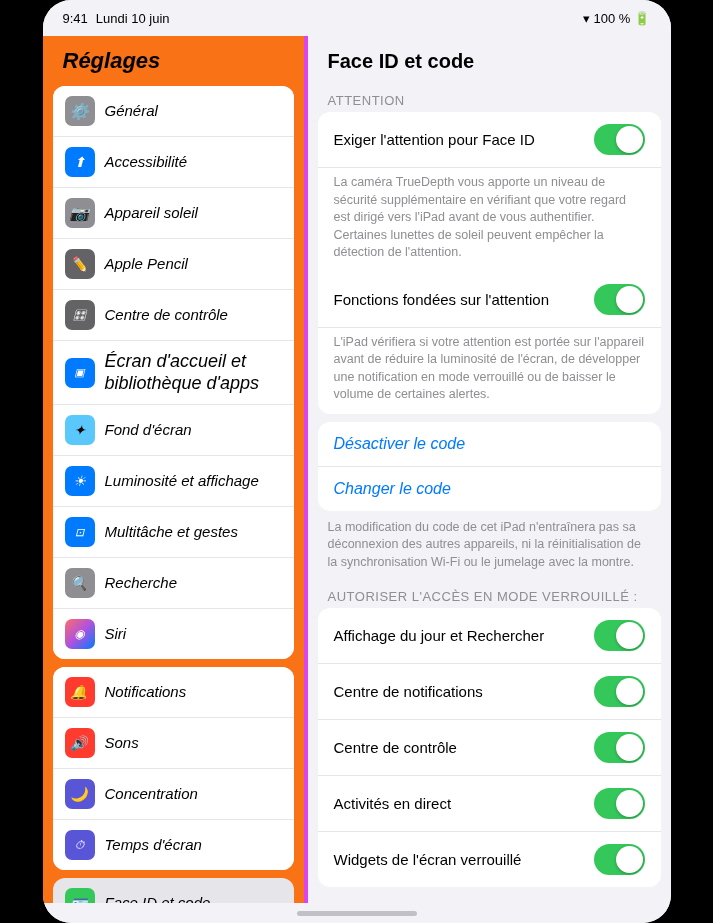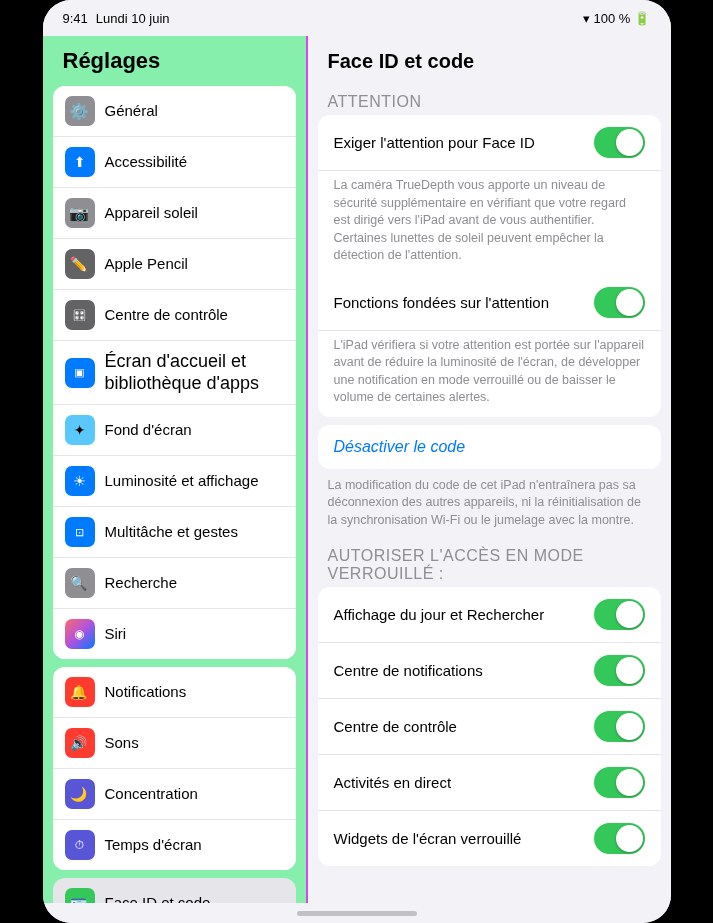"Réglages" .sidebar { background: #86efac -> #f97316; border-right: 2px solid #d946ef -> 4px solid #d946ef; font-style: none -> italic }
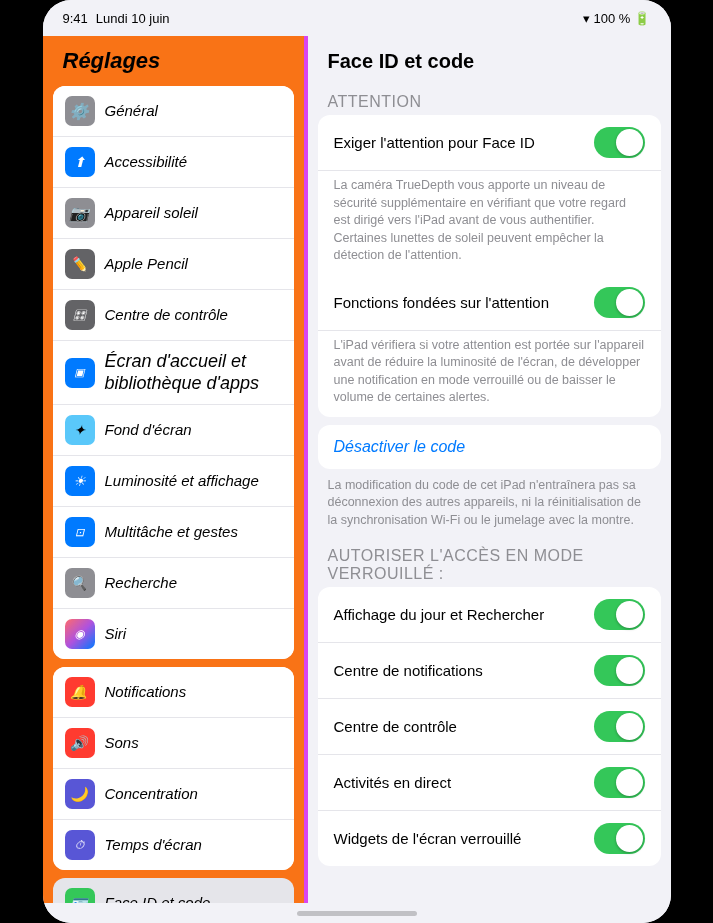"ATTENTION" .section-label { font-size: 16px -> 13px }
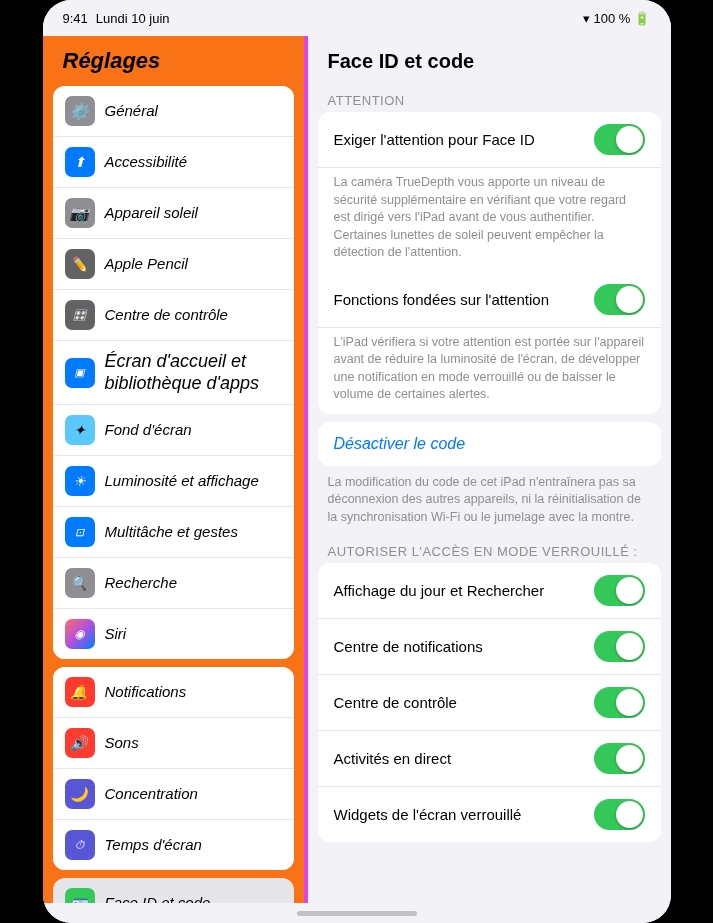"Changer le code" div.link-row { html: none -> <div> <span>Changer le code</span> </div> }
